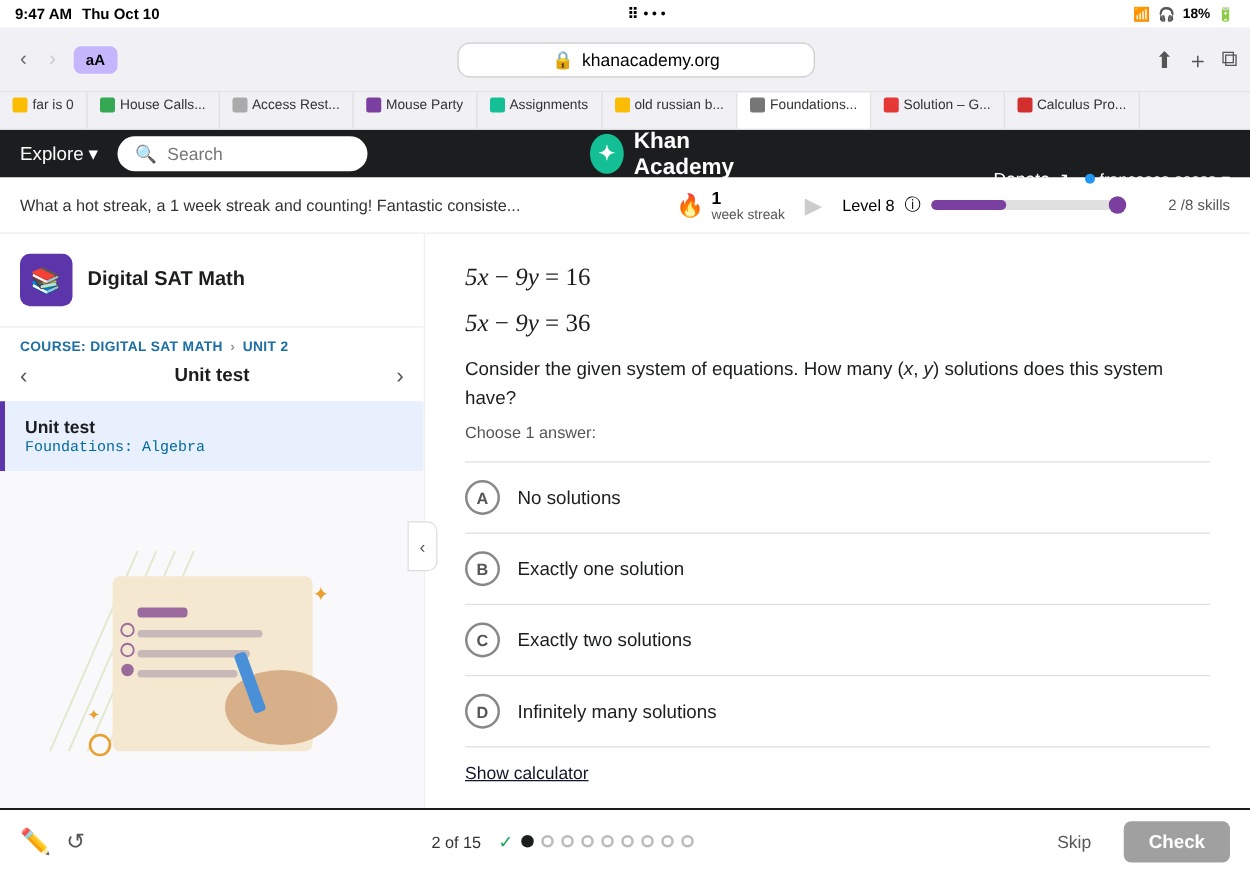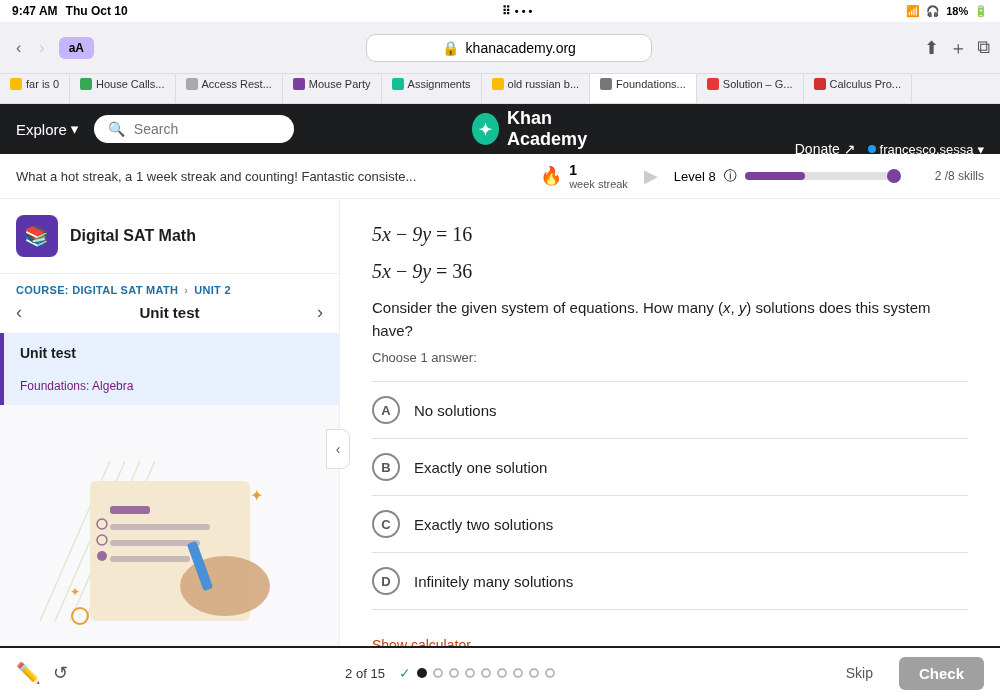"Explore" .ka-nav { height: 50px -> 38px }
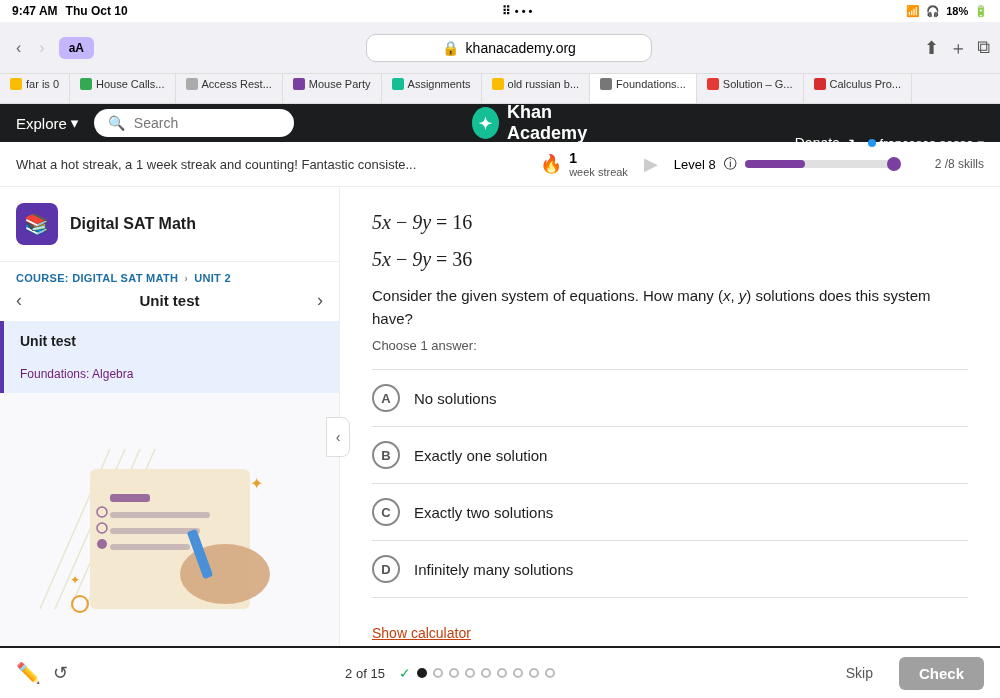"Foundations: Algebra" .active-item-sub { color: #701a75 -> #0369a1; font-family: none -> Liberation Mono, monospace; margin-top: 18px -> 2px }
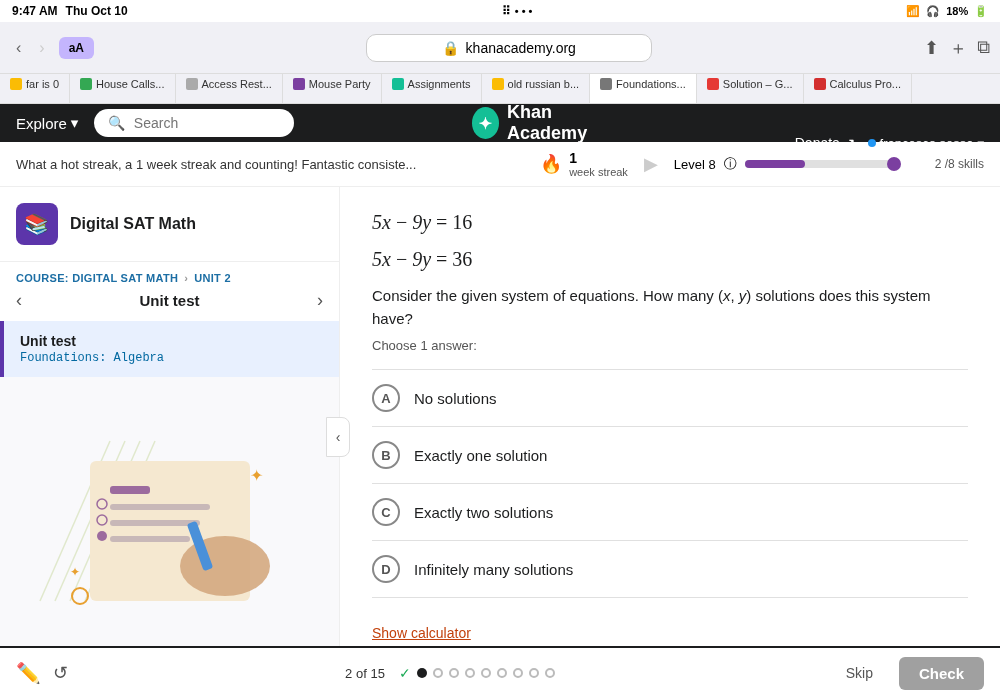"Show calculator" .show-calculator-link { color: #c2410c -> #0f172a; margin-top: 27px -> 12px }
